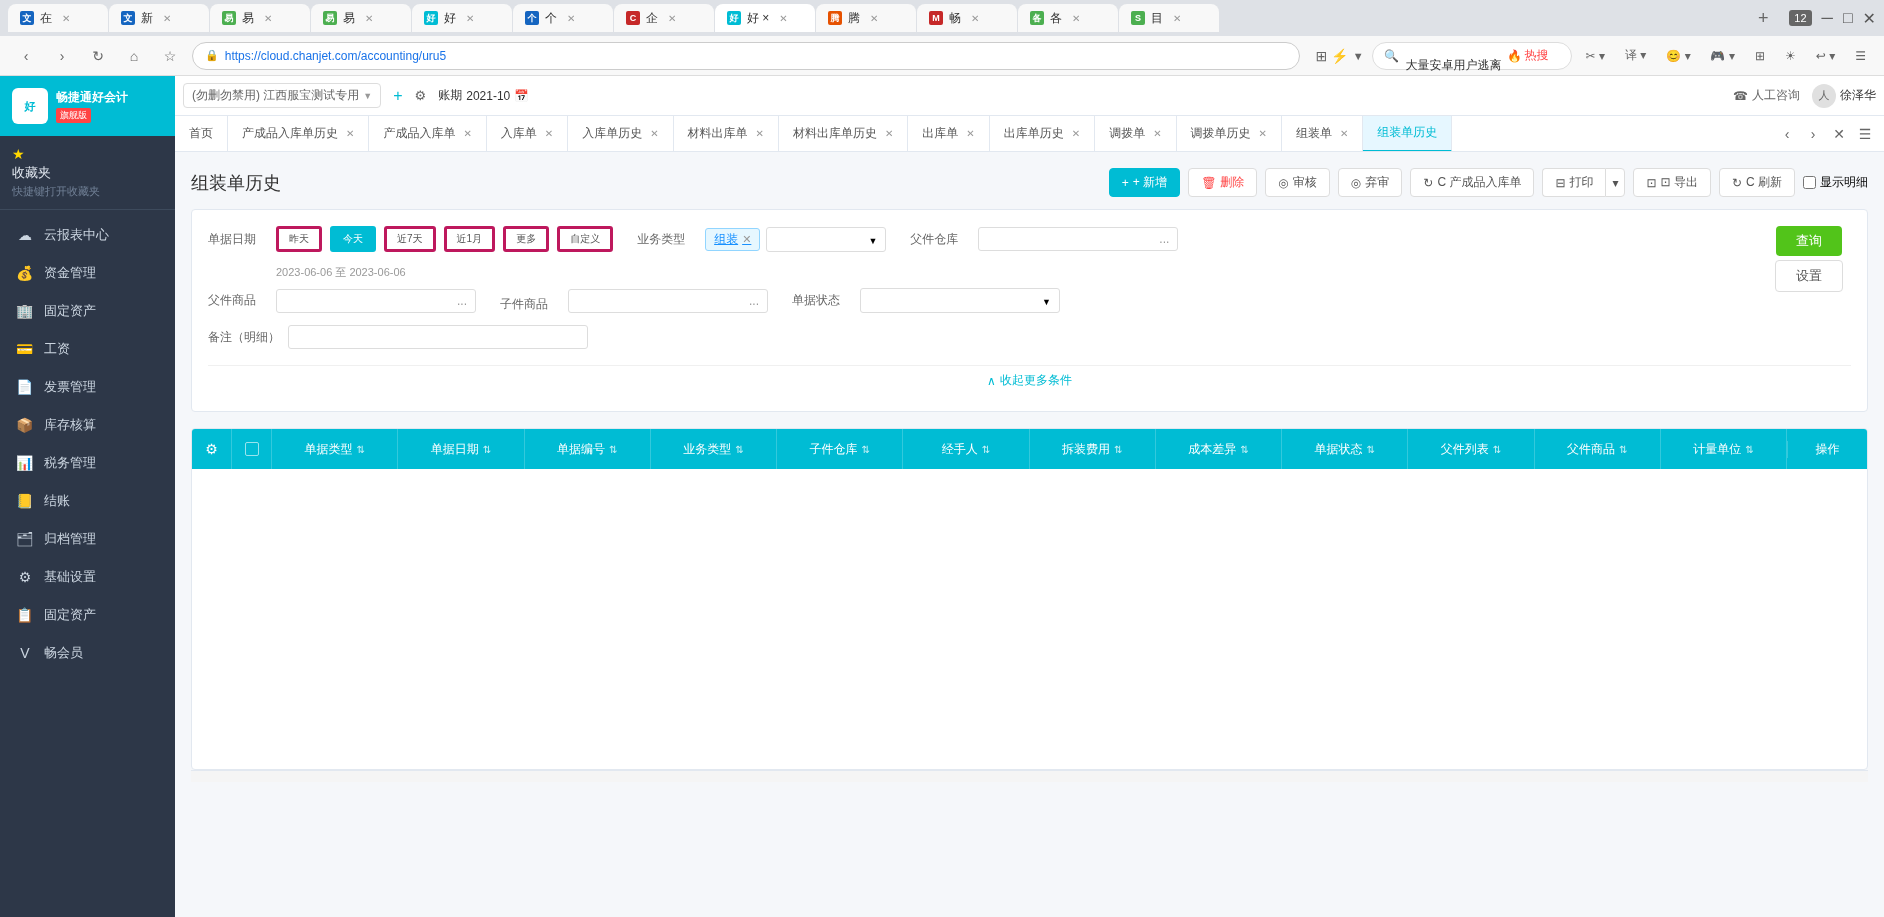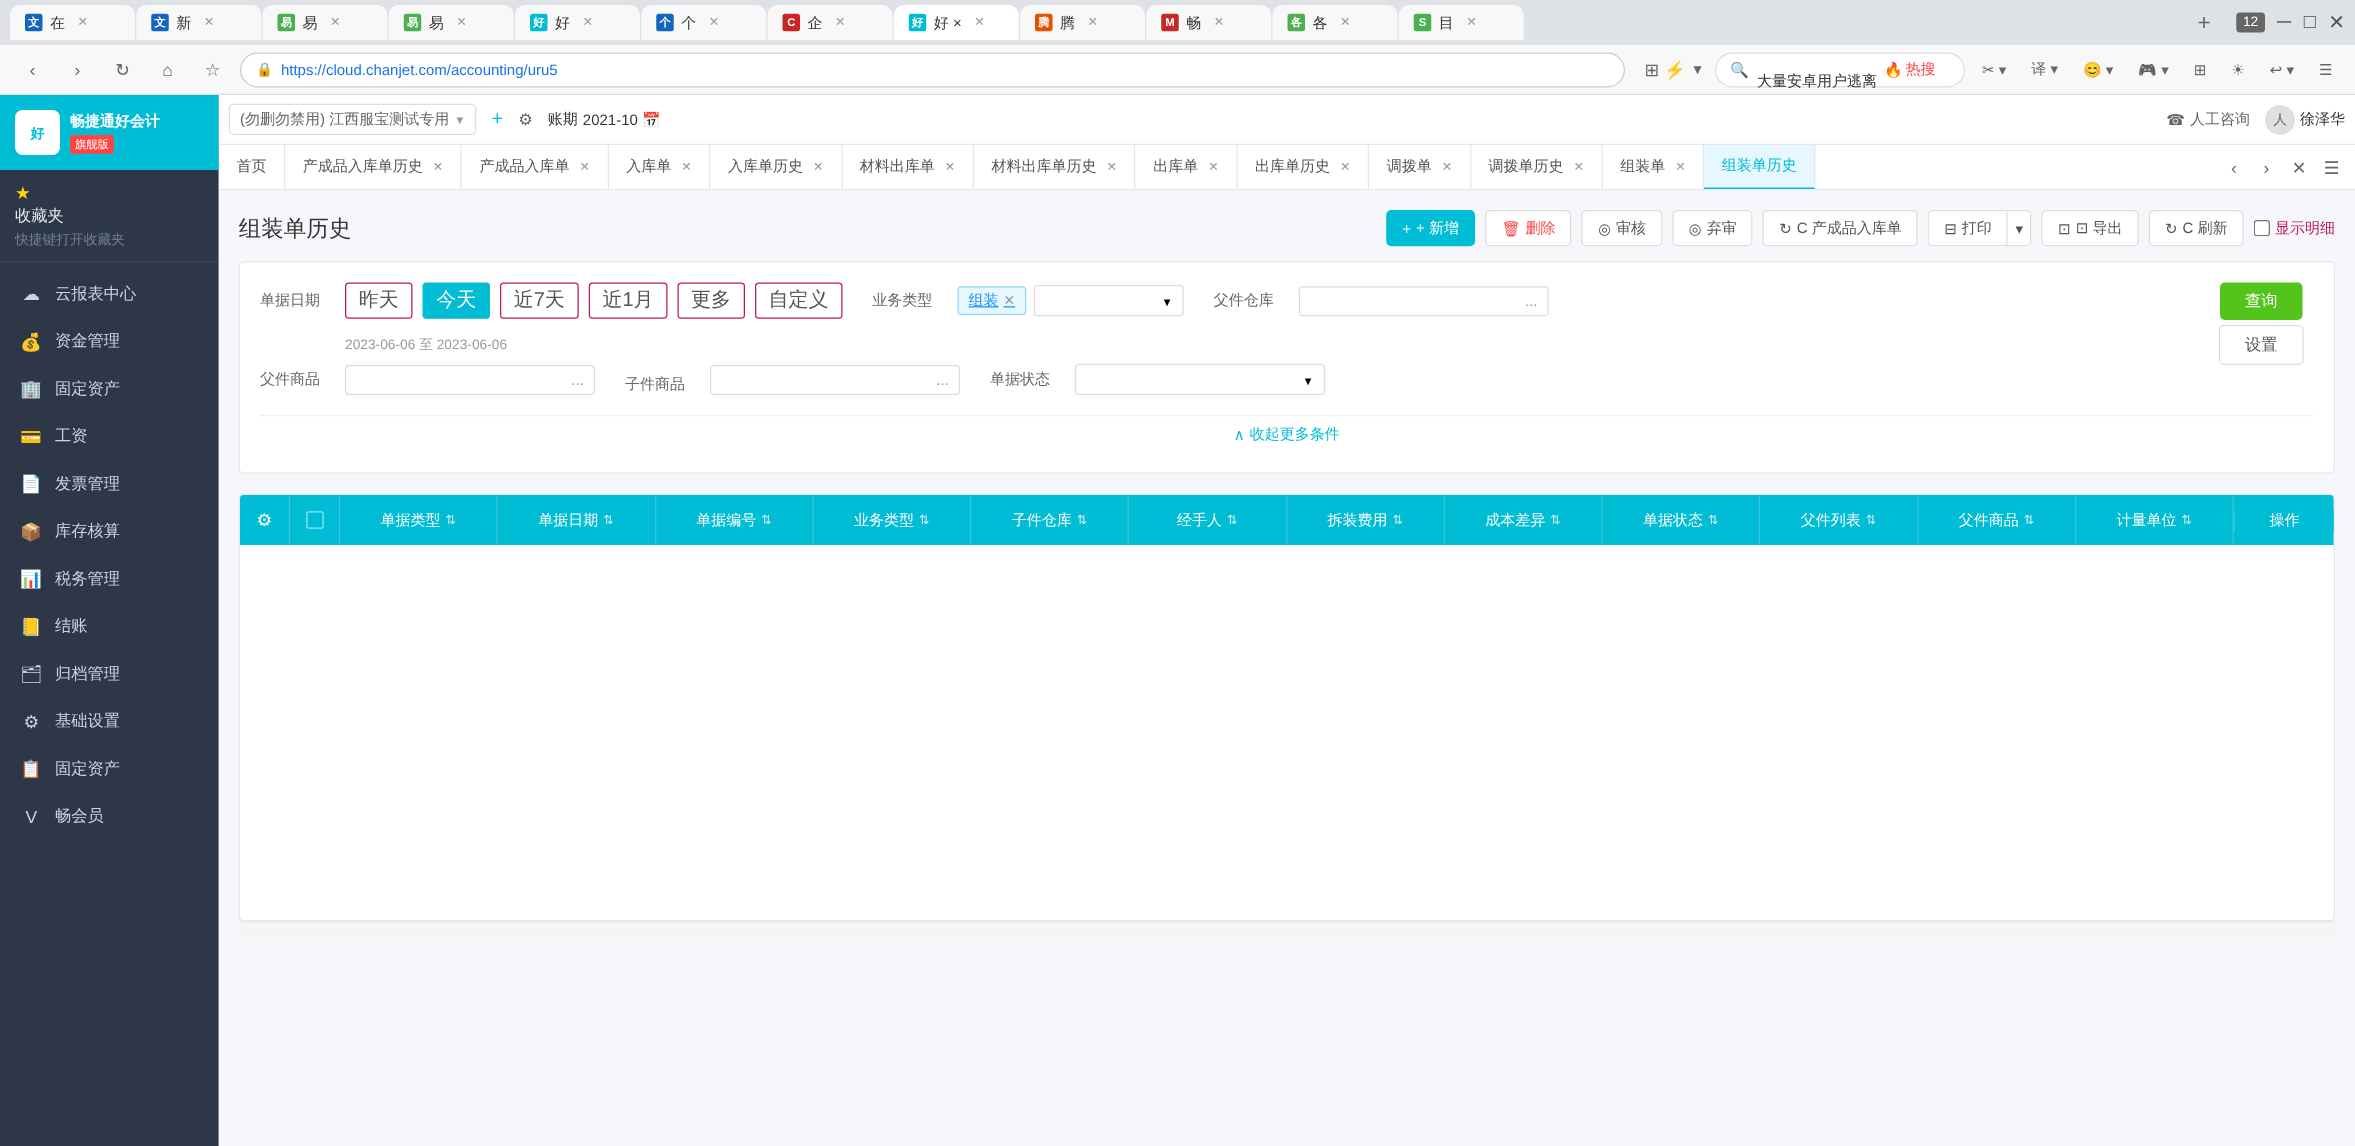"显示明细" span { color: #be185d -> #000000 }
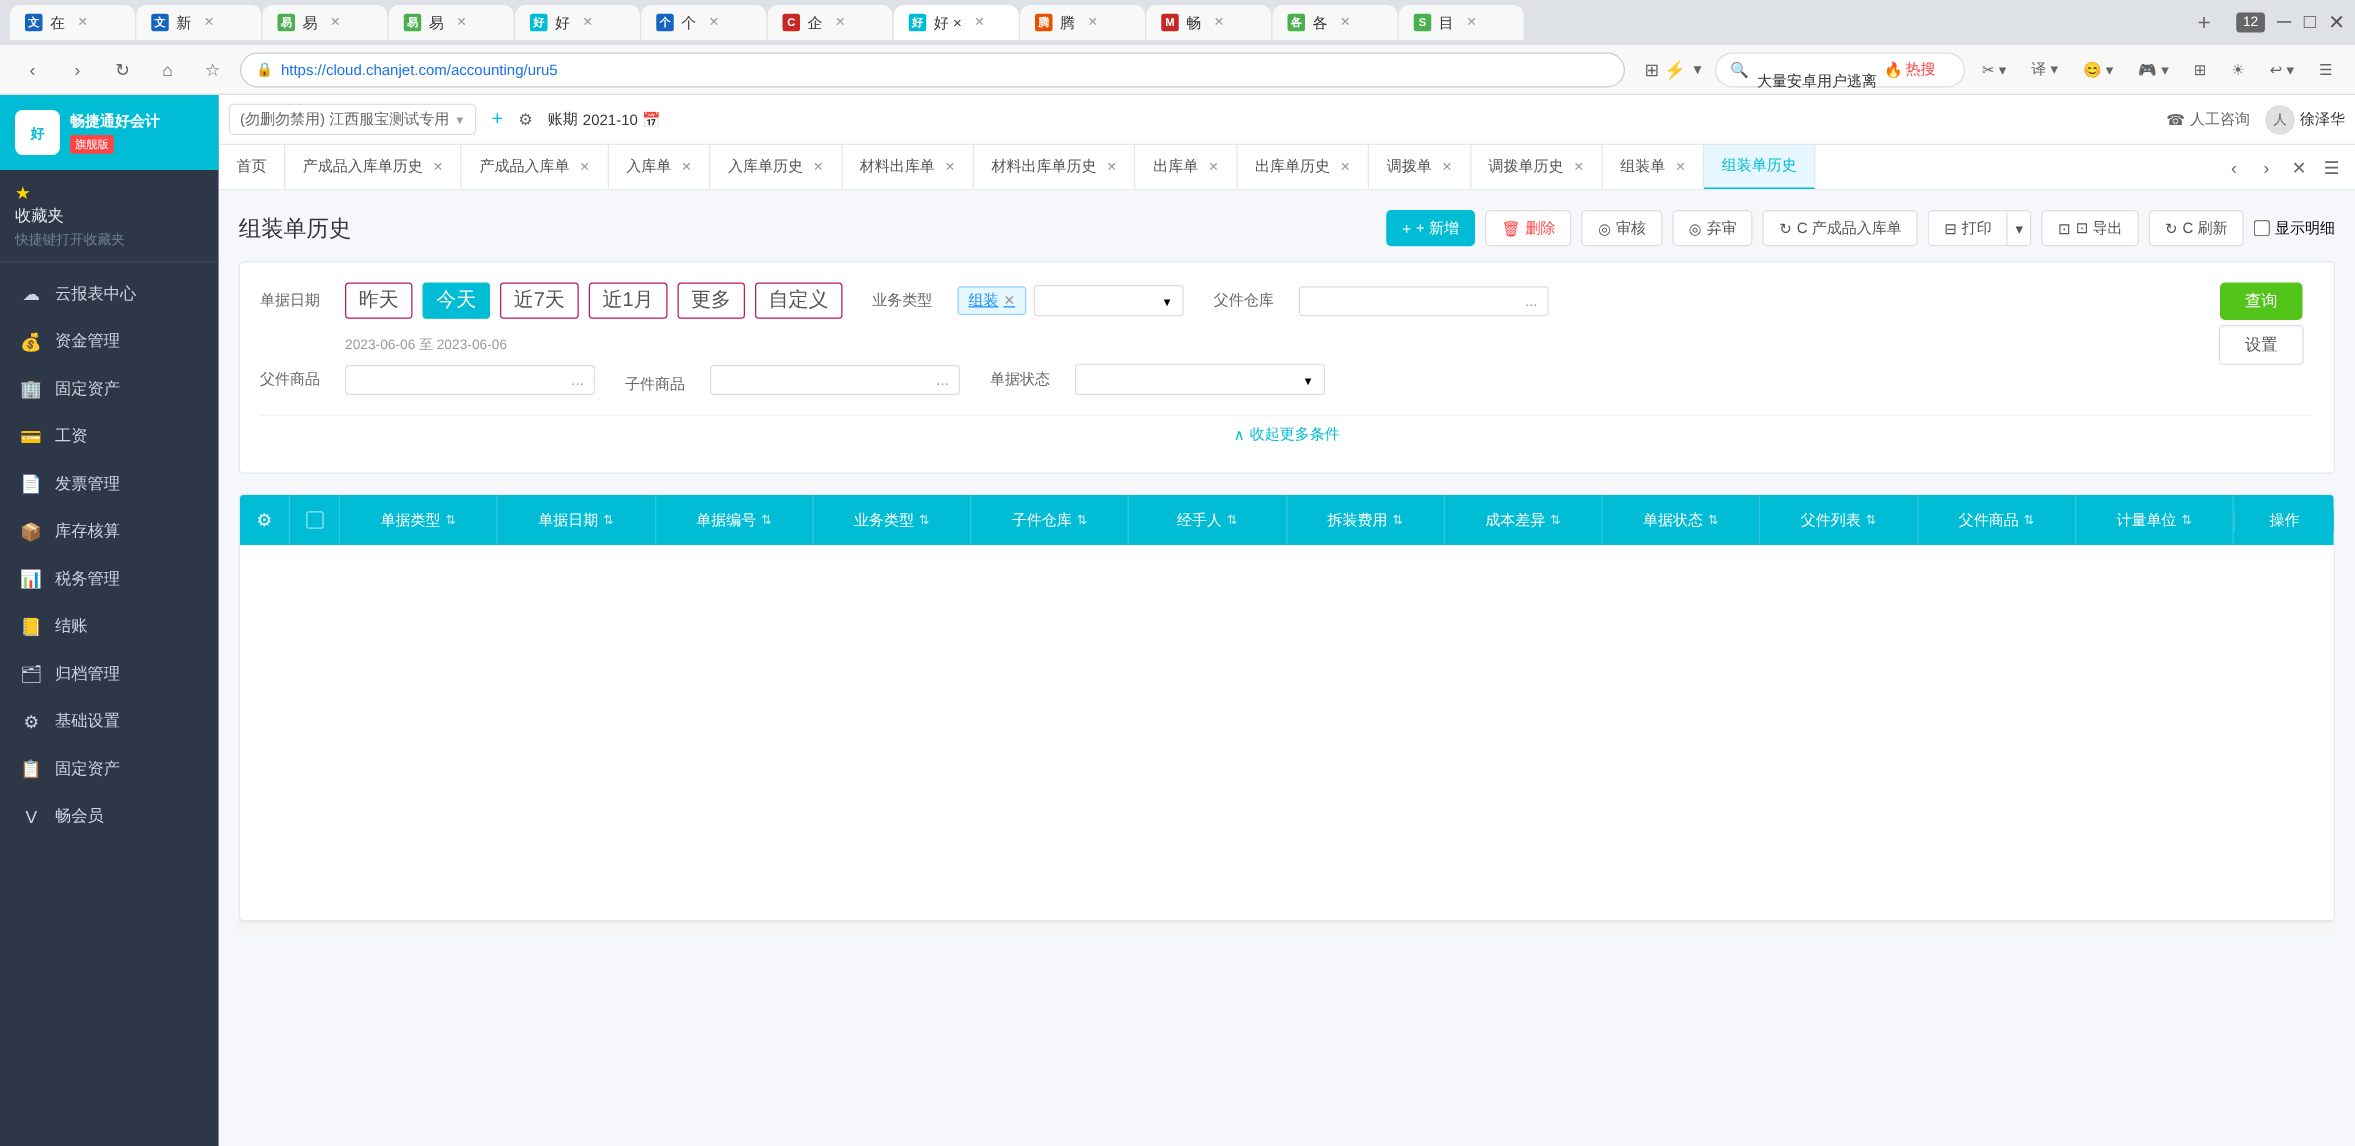"昨天" .date-btn { border: 1px solid #be185d -> 3px solid #be185d; font-size: 16px -> 10px }
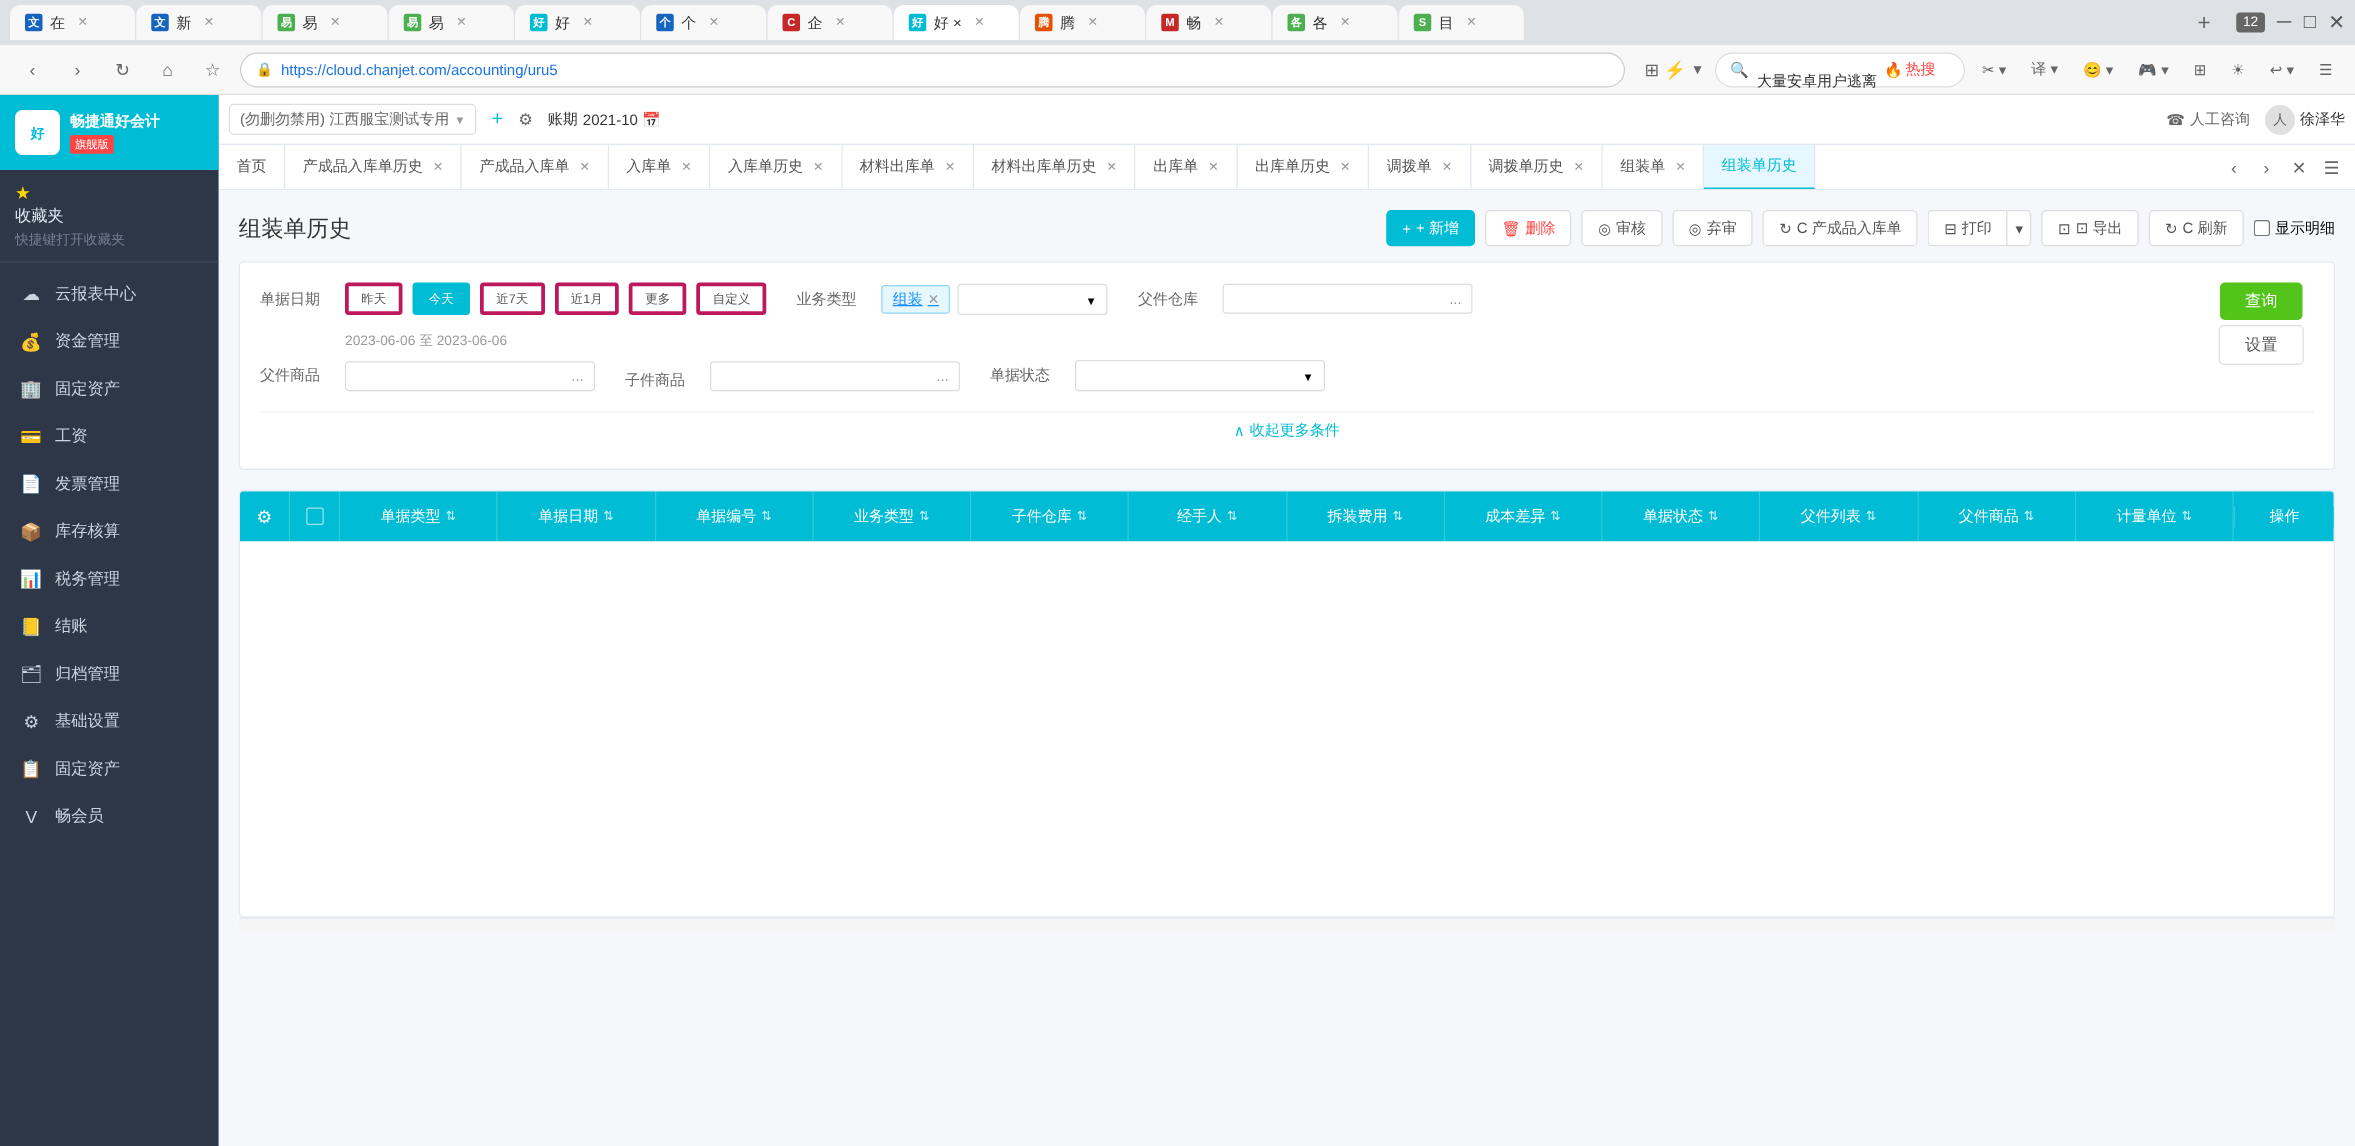"备注（明细）" div.filter-row { html: none -> <div> <div> <span>备注（明细）</span> <input> </div> </div> }
